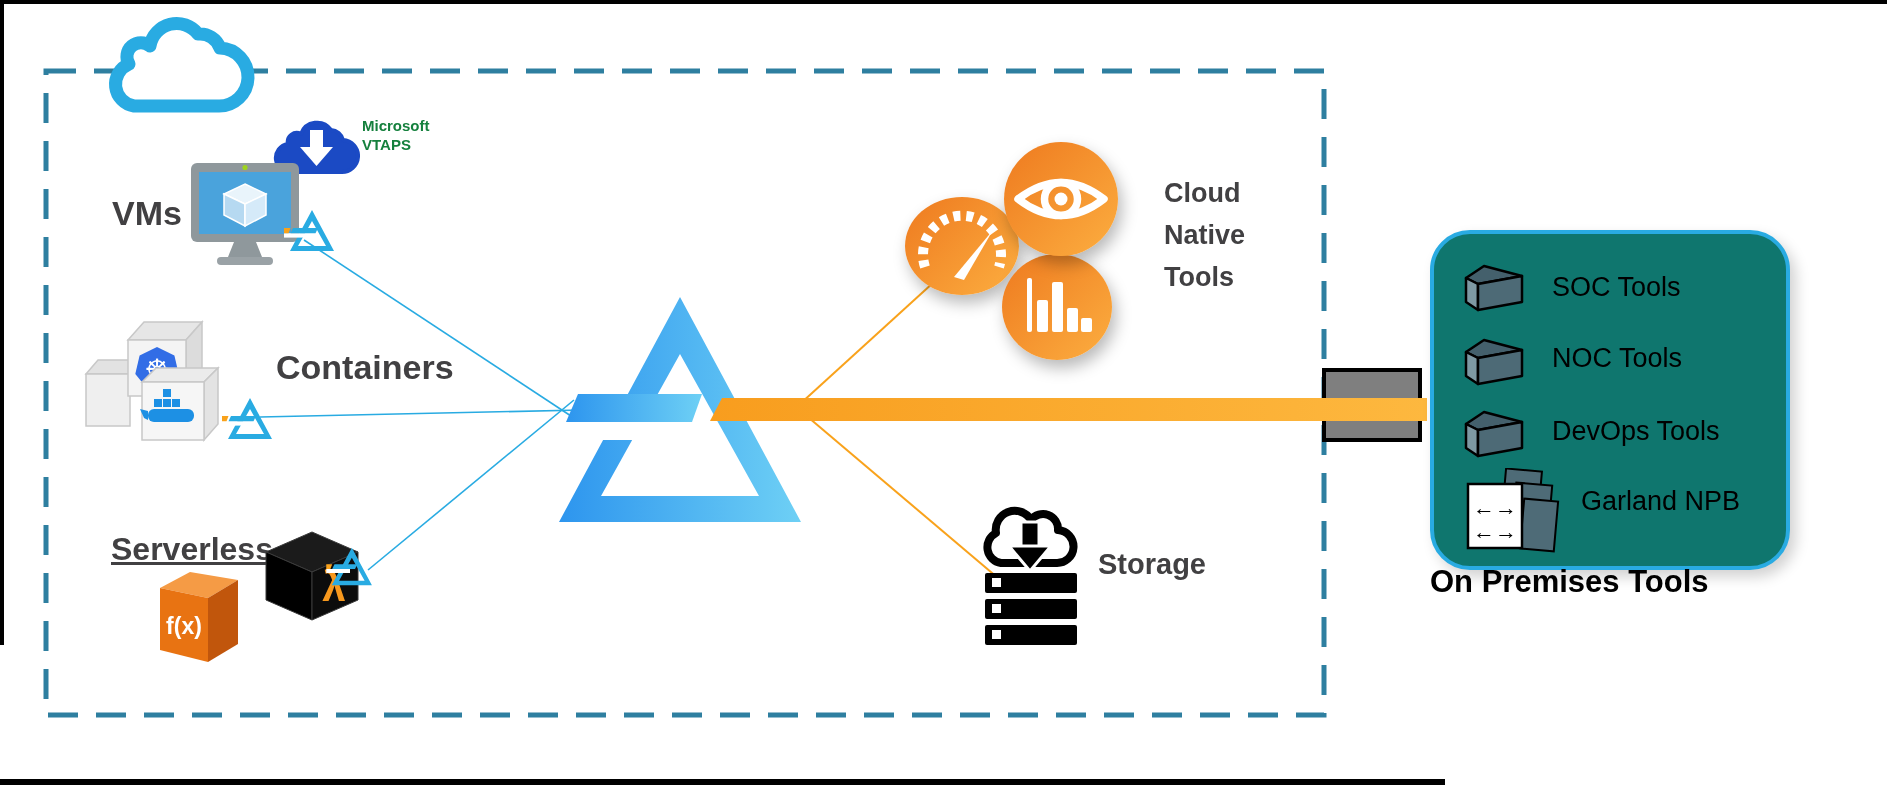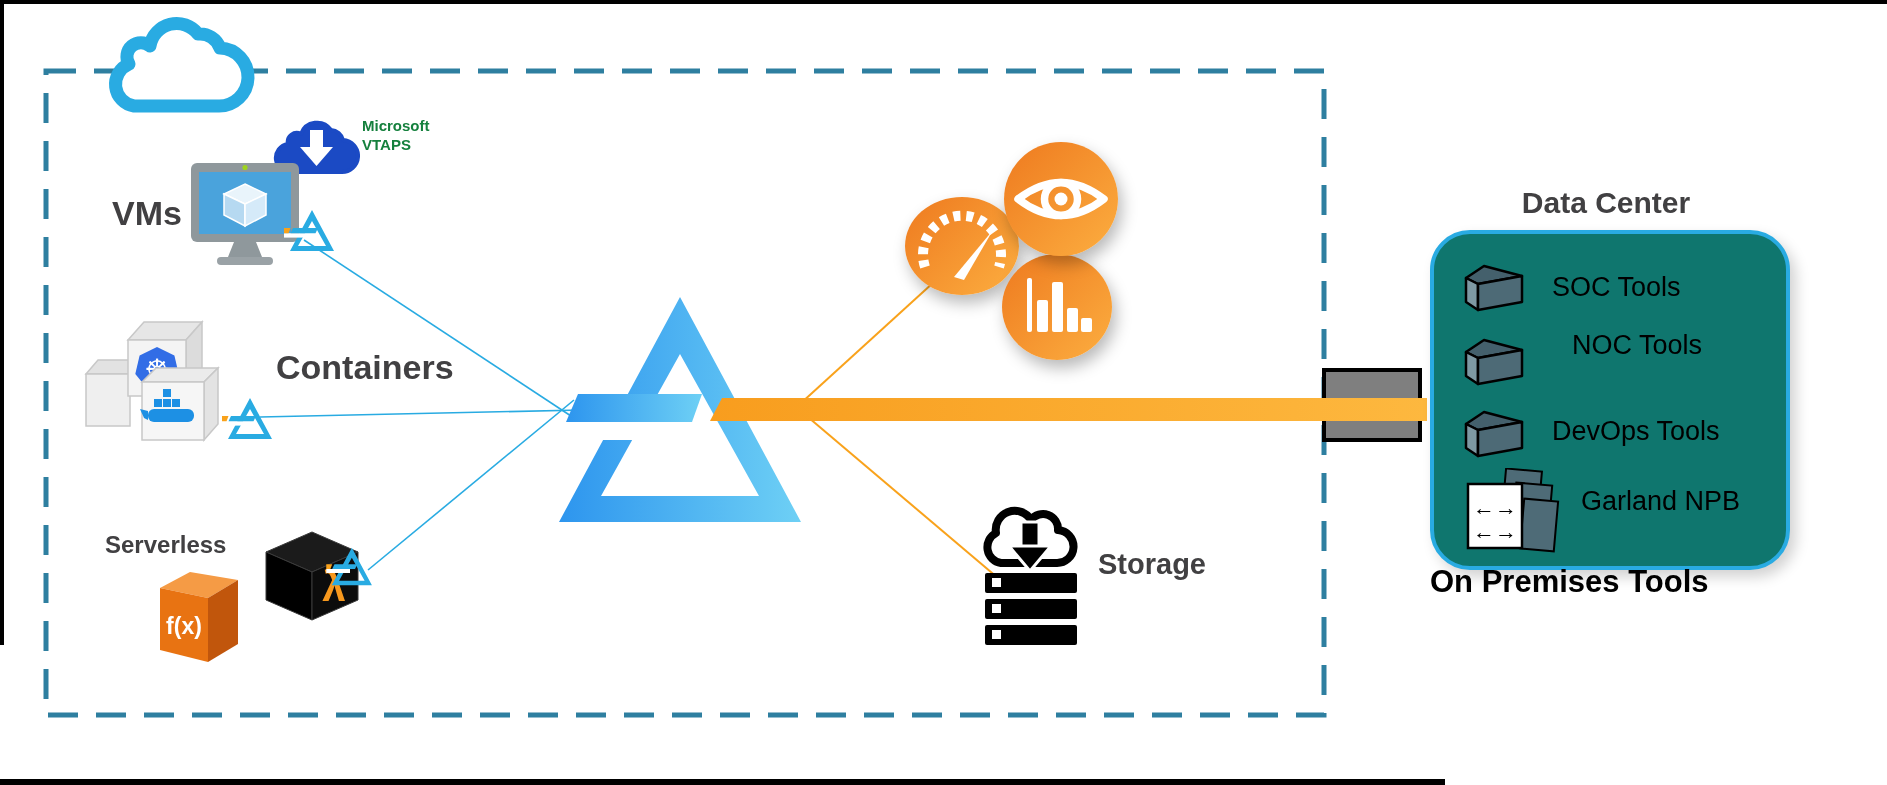"Cloud" div.abs { html: none -> <div> <div>Cloud</div> <div>Native</div> <div>Tools</div> </div> }
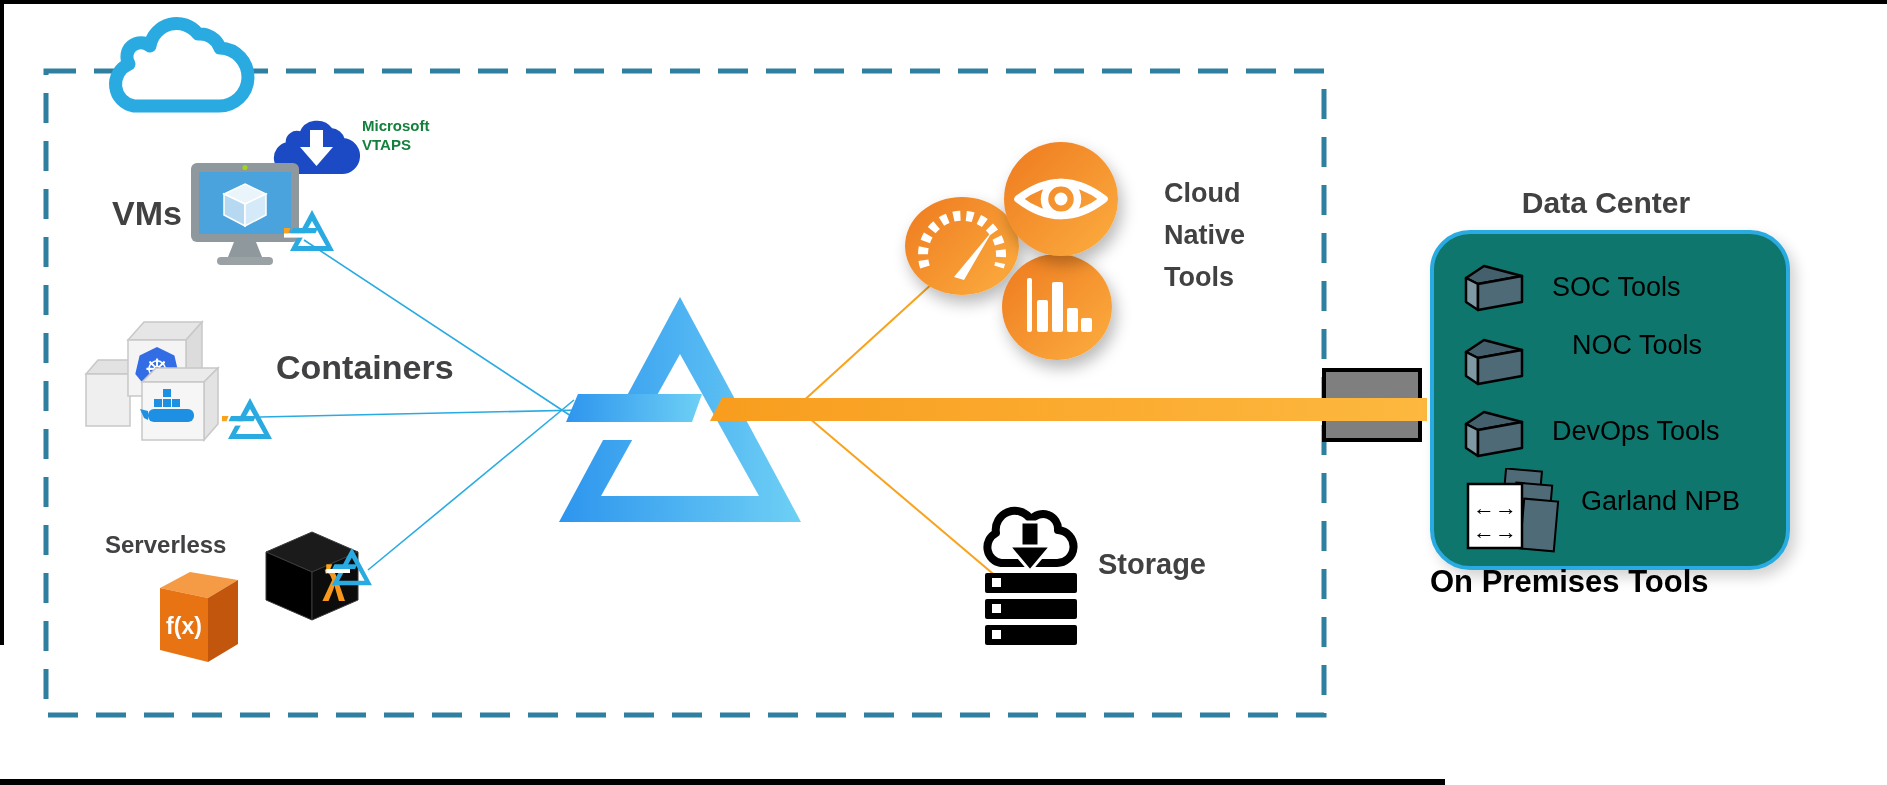"Data Center" div.abs { html: <div>Data Center</div> -> none }
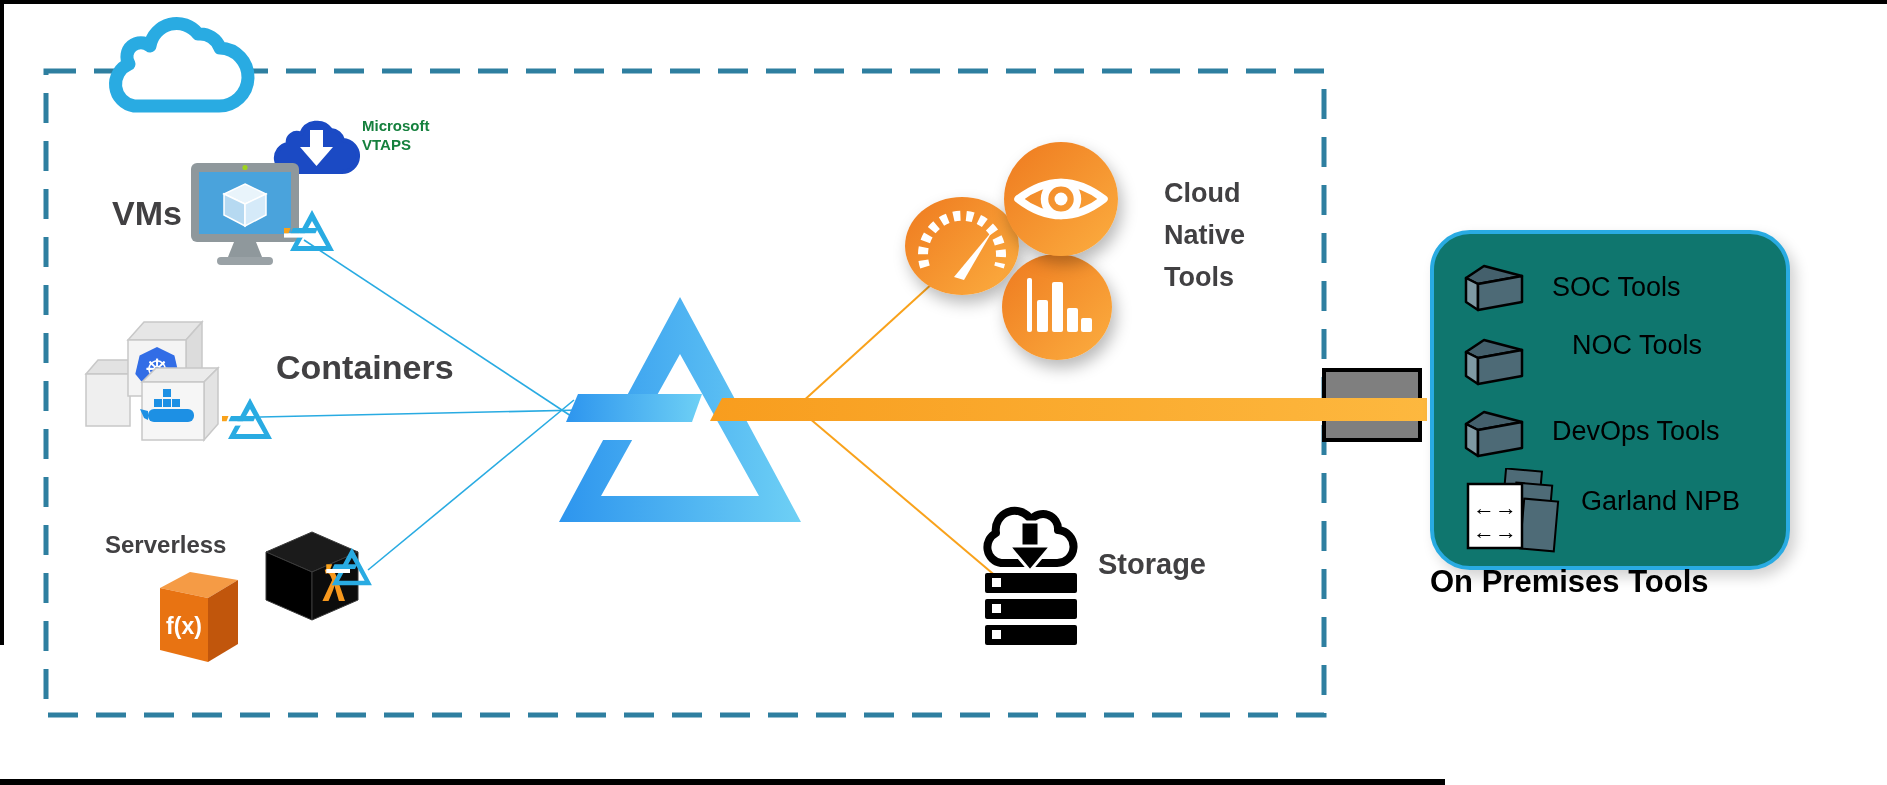"NOC Tools" div.abs { margin-left: 20px -> none; top: 96px -> 109px }
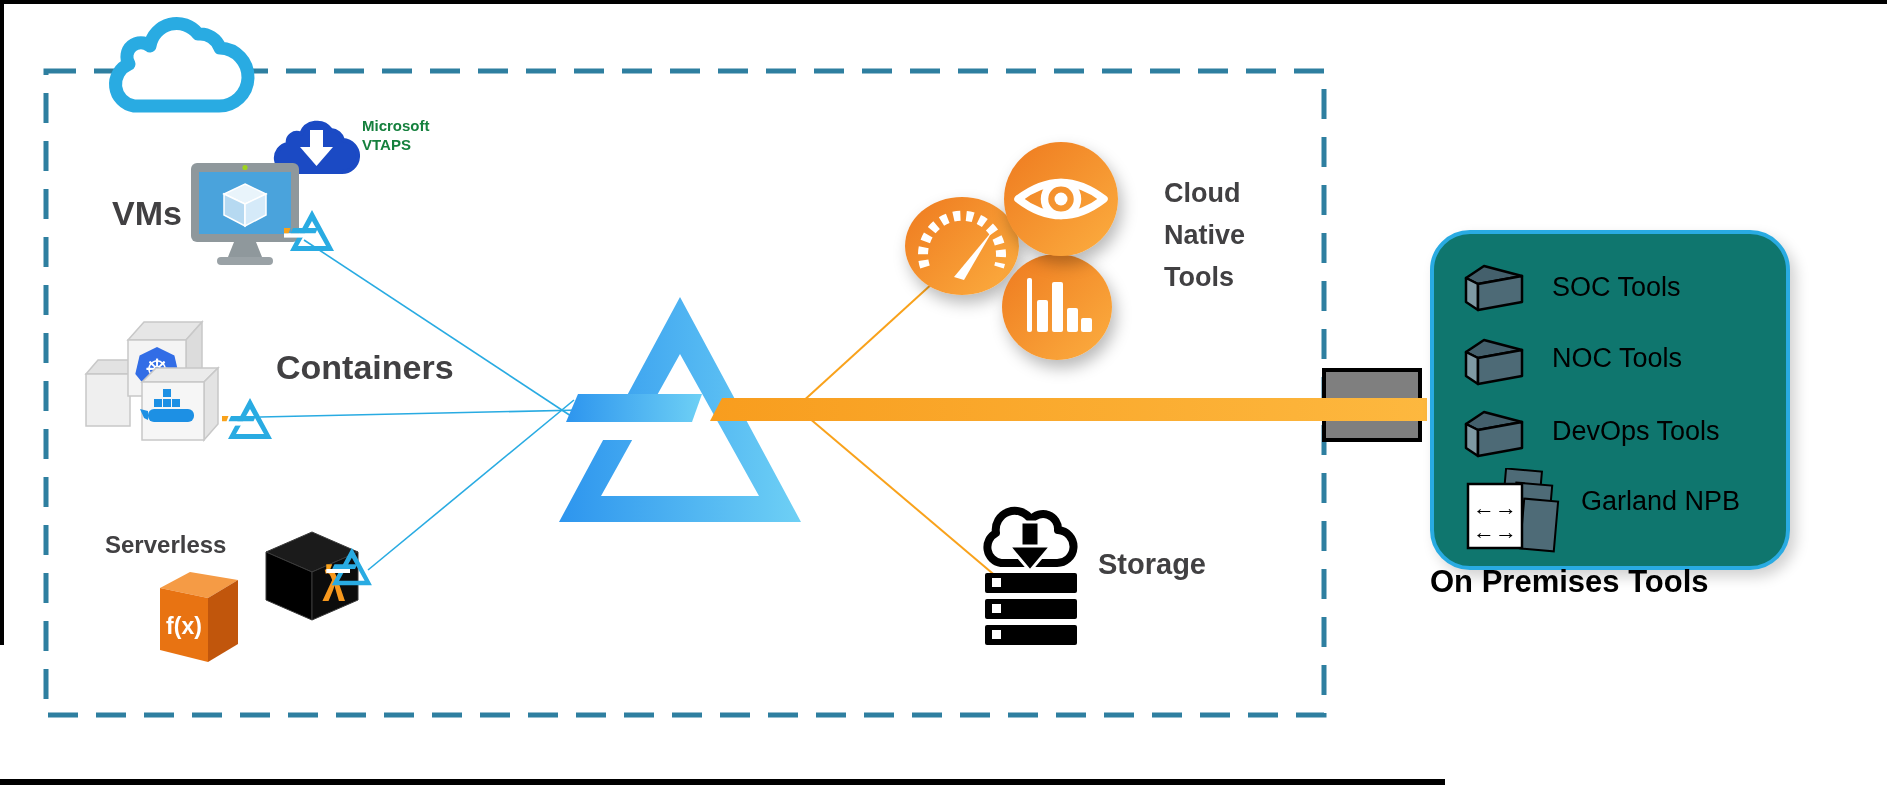"Serverless" div.abs { font-size: 24px -> 32px; left: 105px -> 111px; text-decoration: none -> underline }
